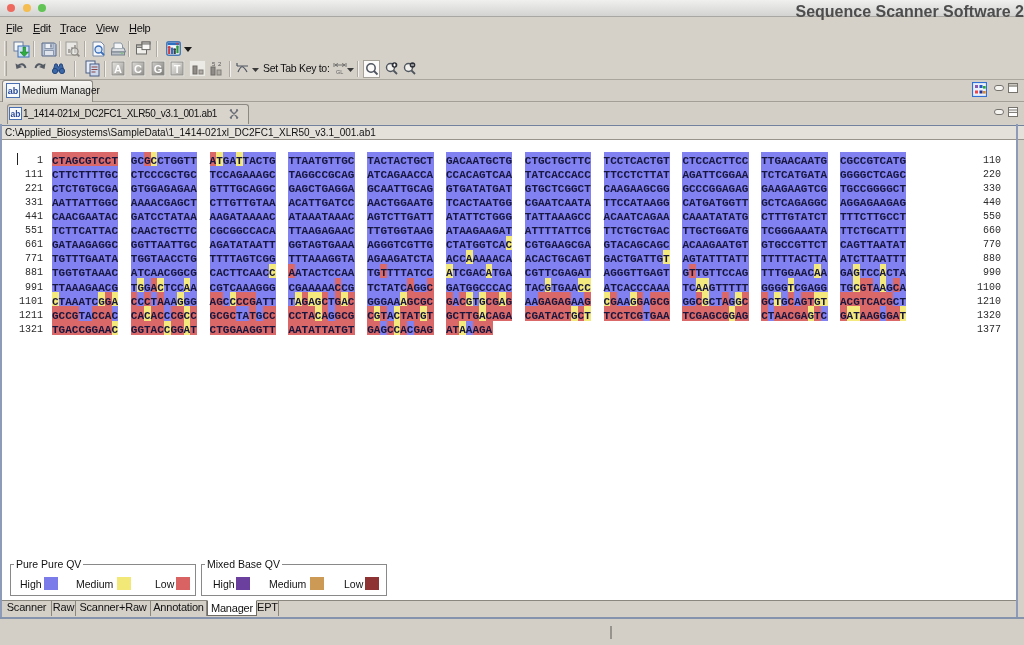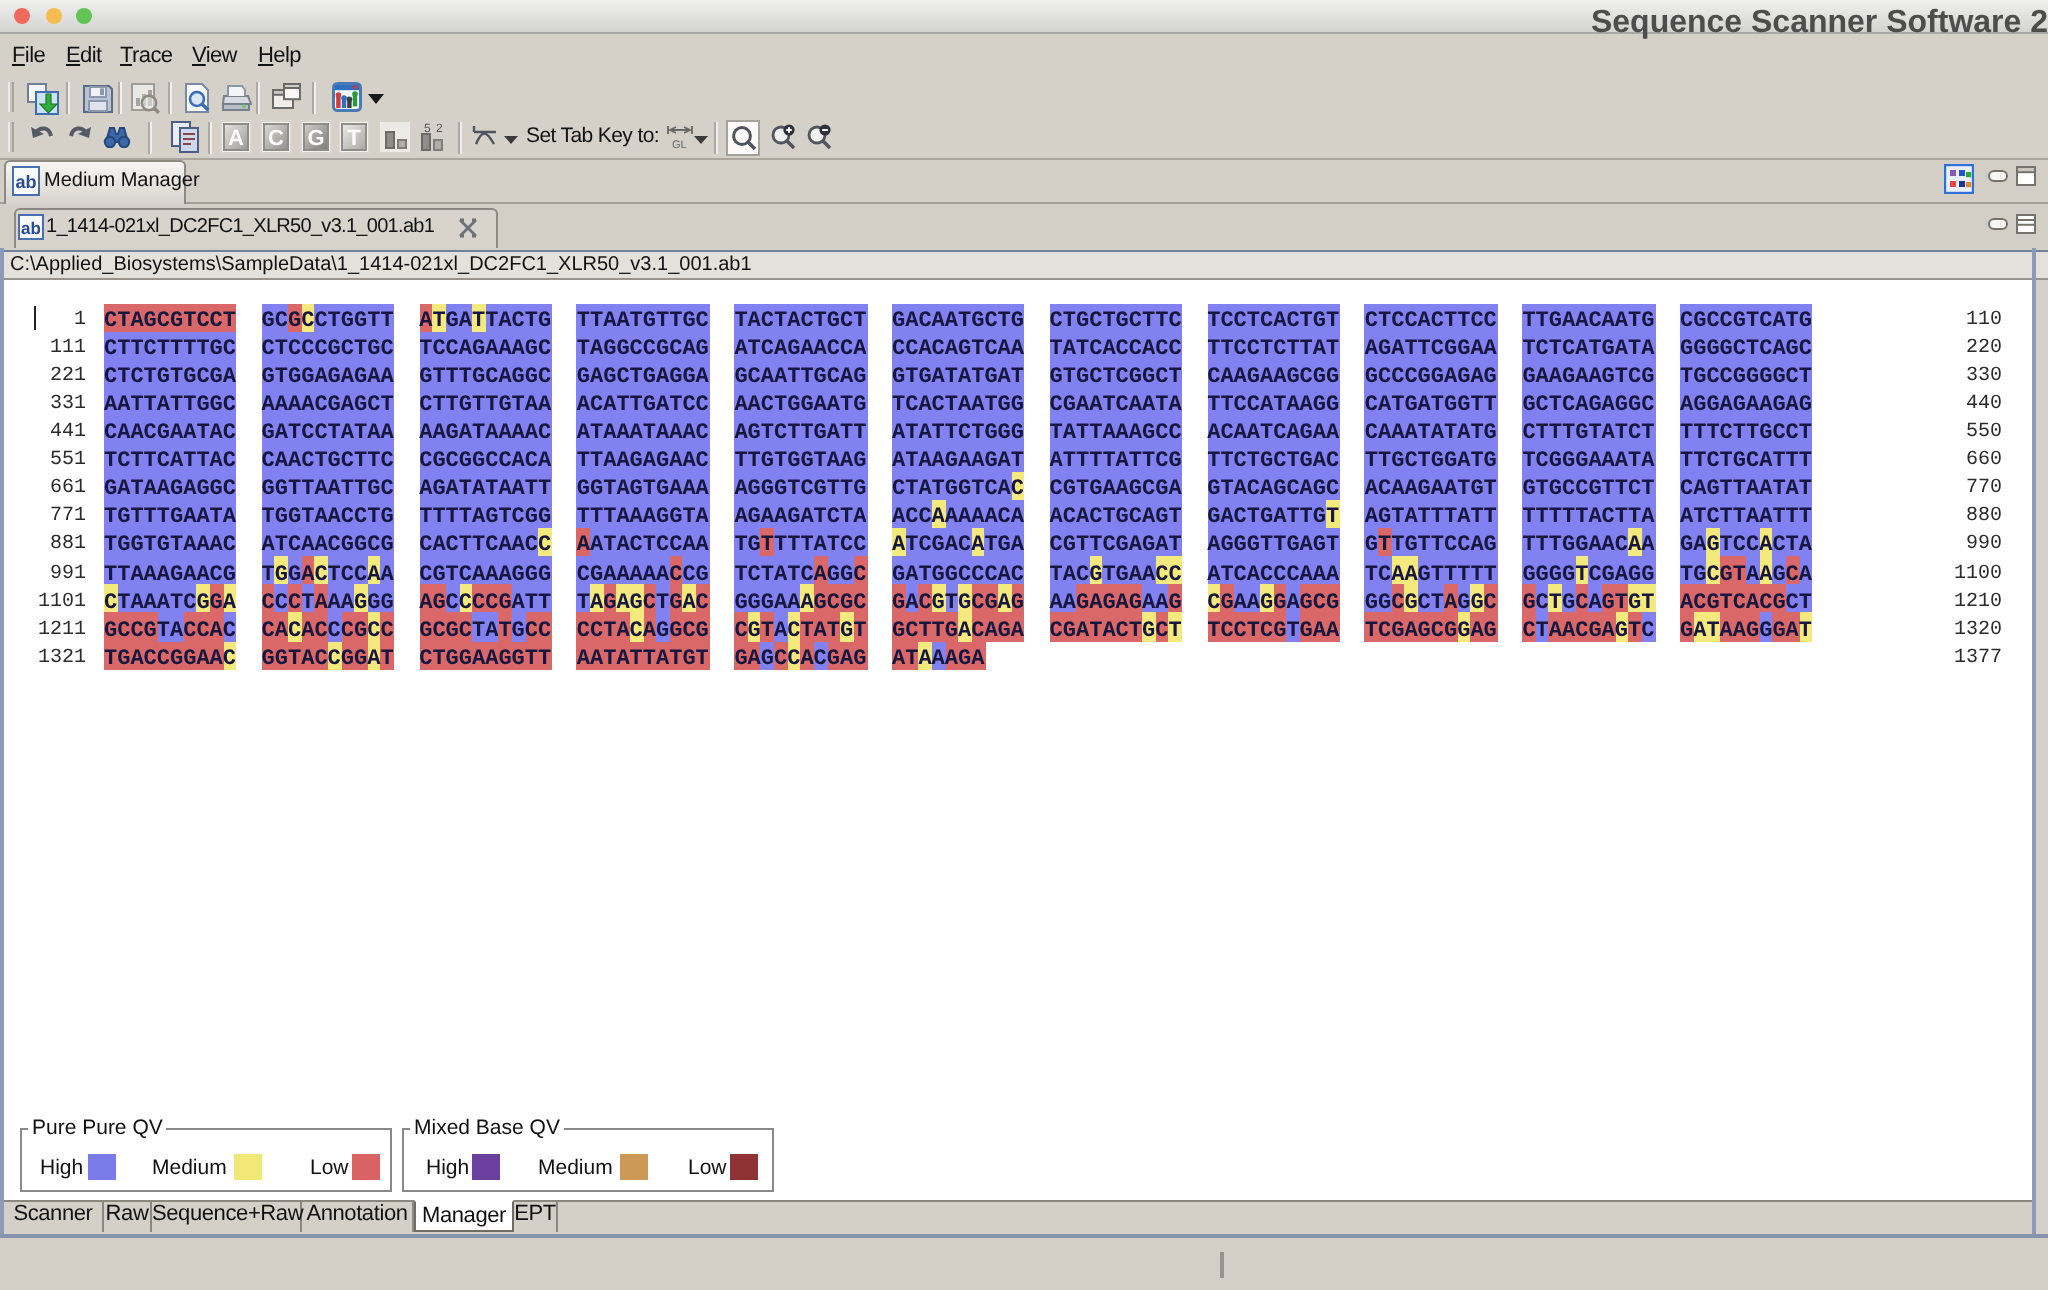"Sequence+Raw" div.btab { text: Sequence+Raw -> Scanner+Raw }
